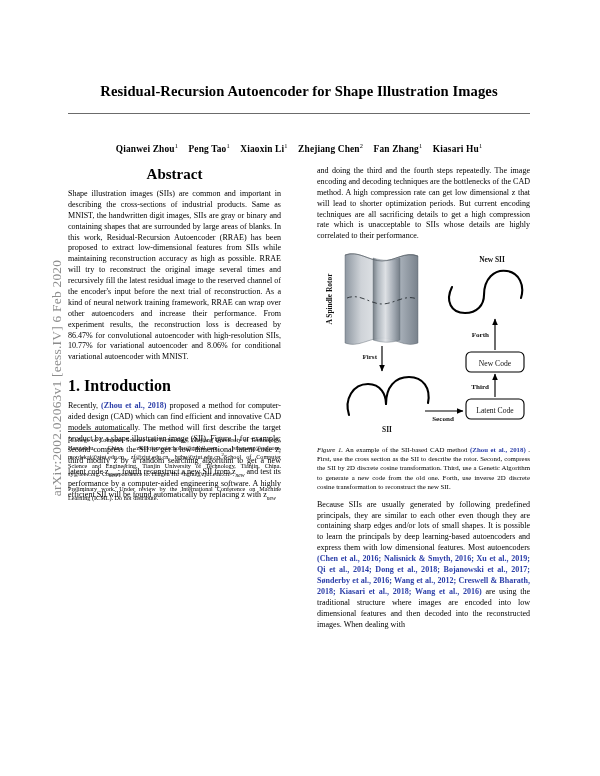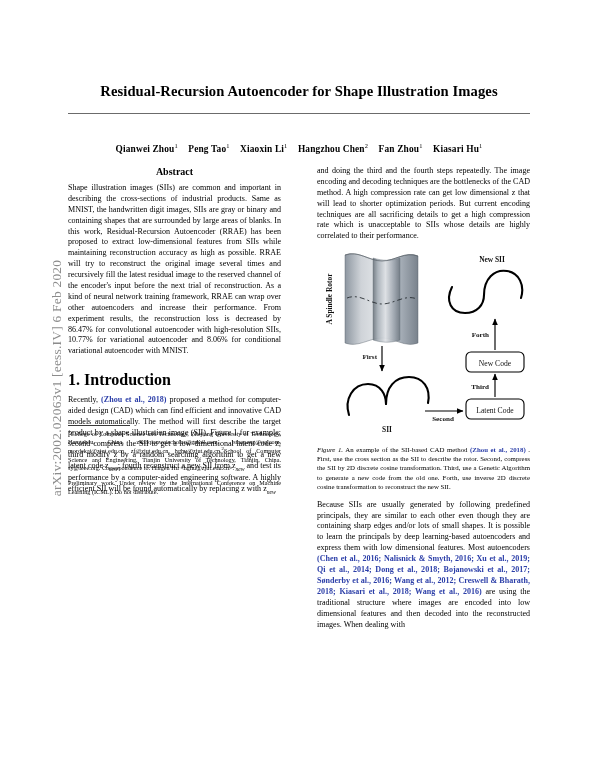"Hangzhou Chen" span { text: Hangzhou -> Zhejiang }
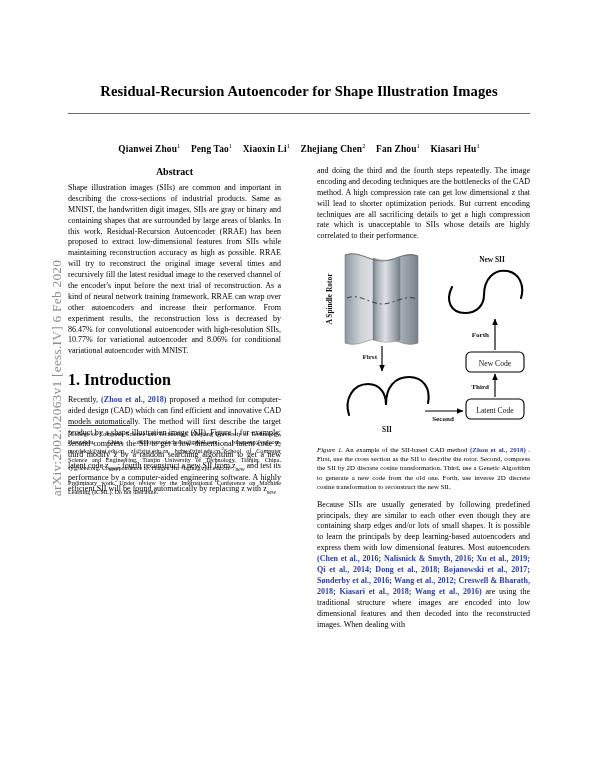"Fan Zhou" span { text: Zhou -> Zhang }
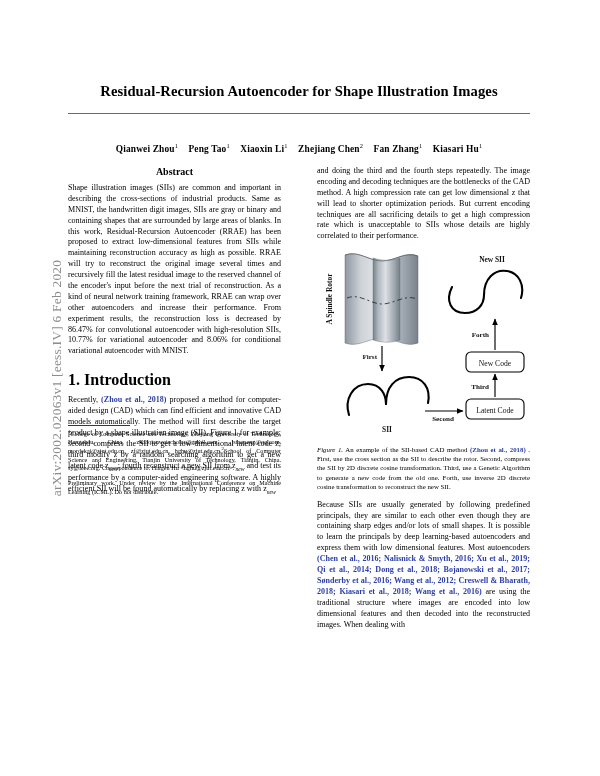"Abstract" .sec-head { font-size: 10px -> 15px }
